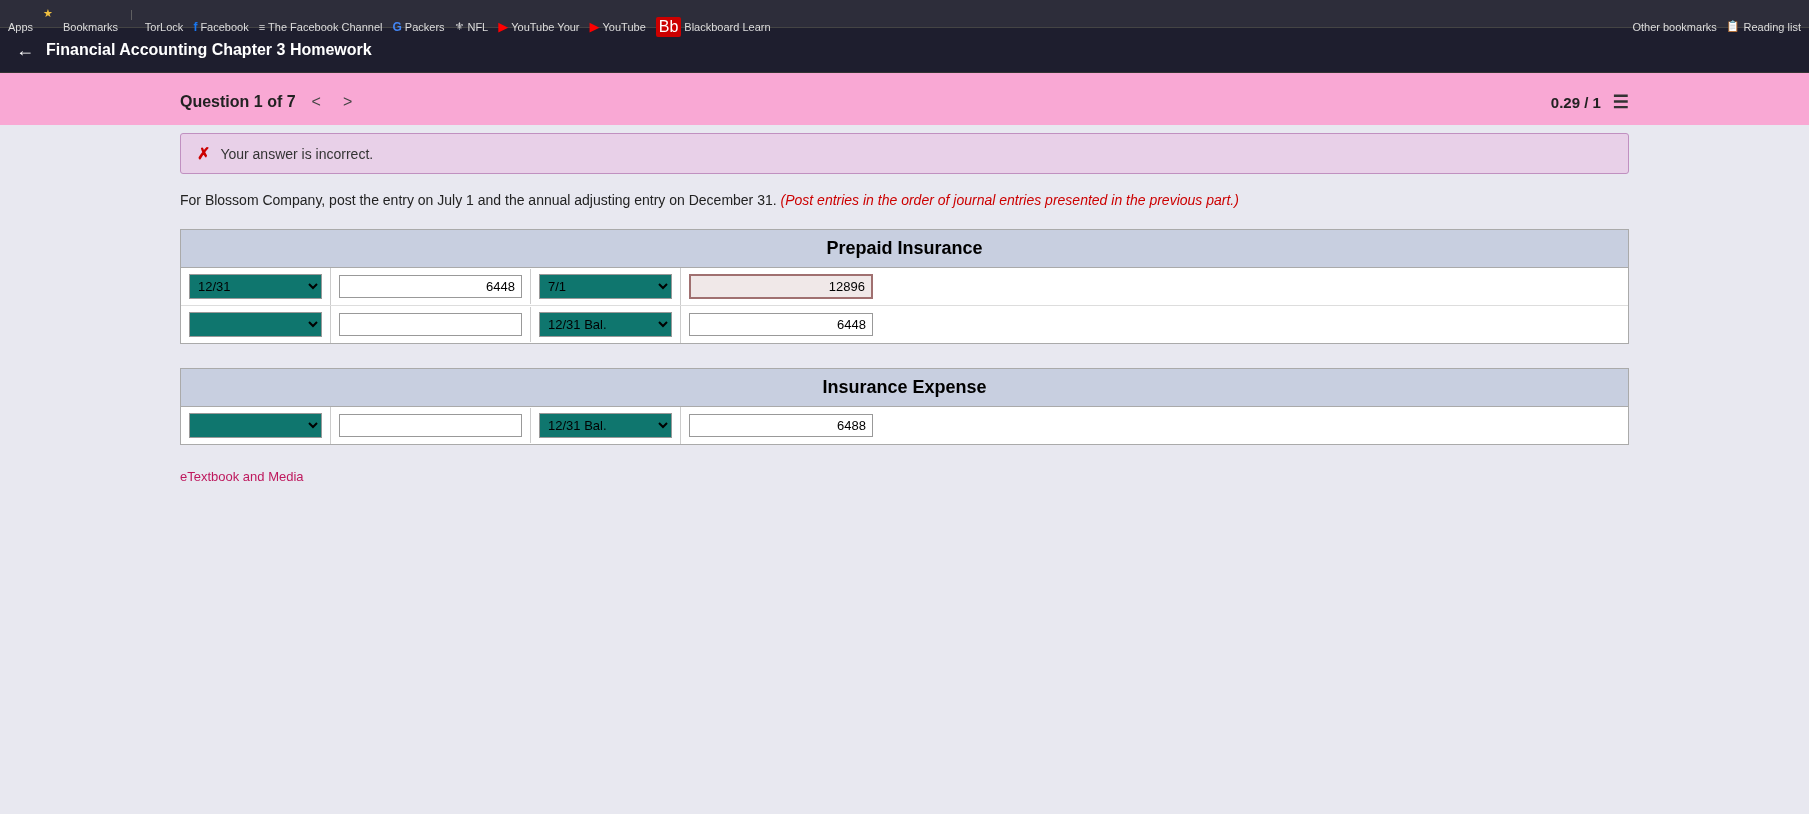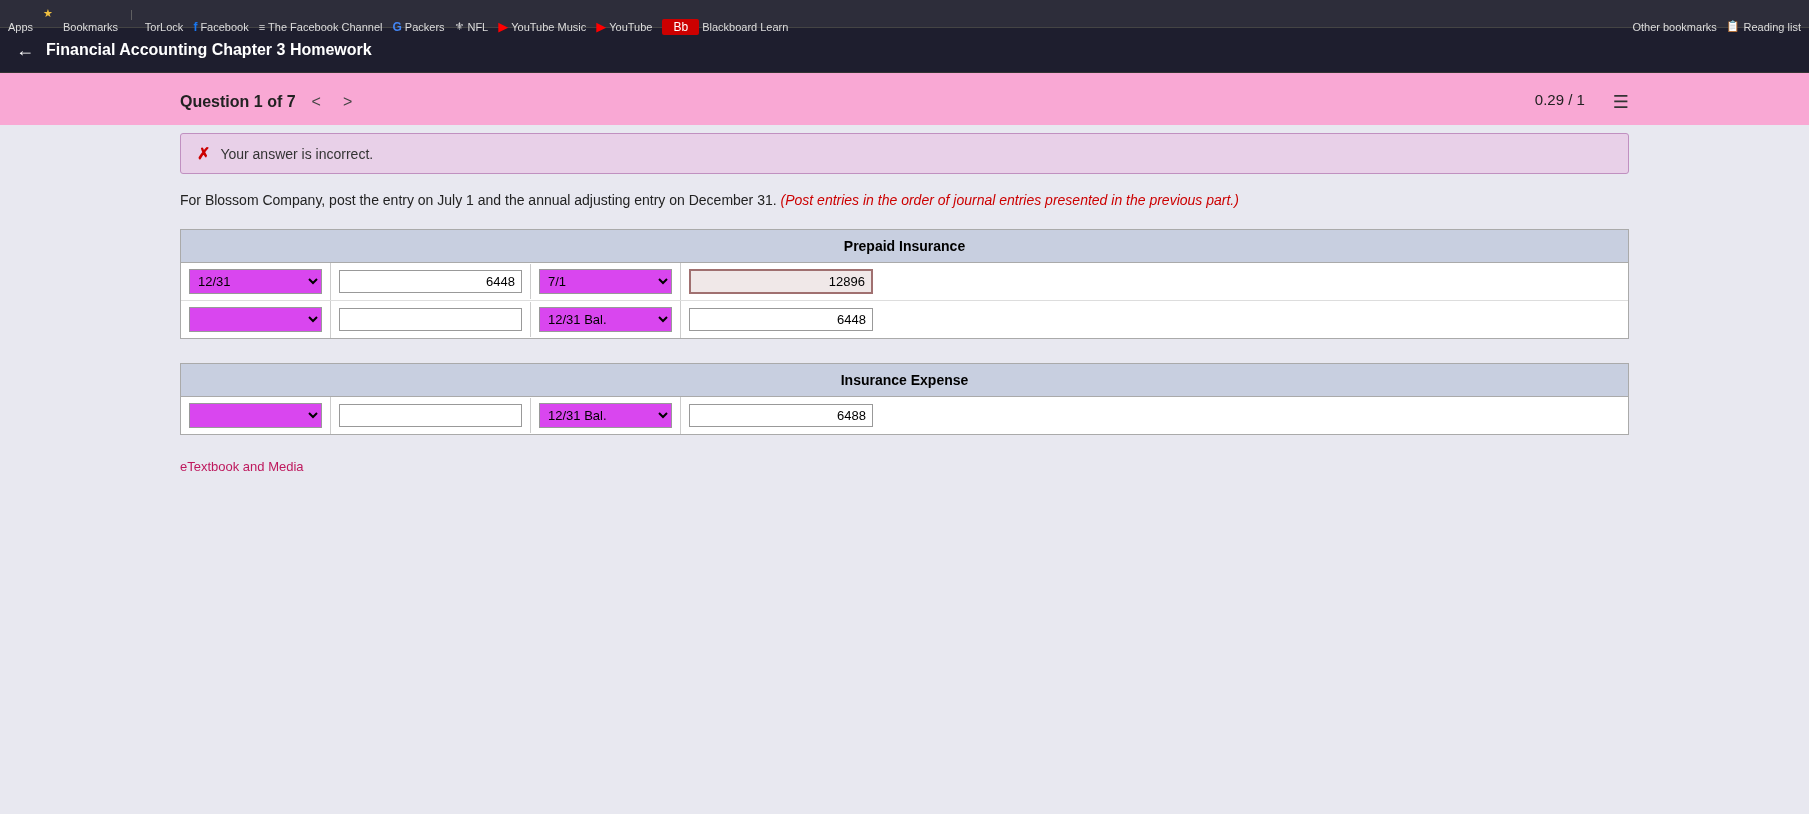"YouTube Music" span { text: Music -> Your }
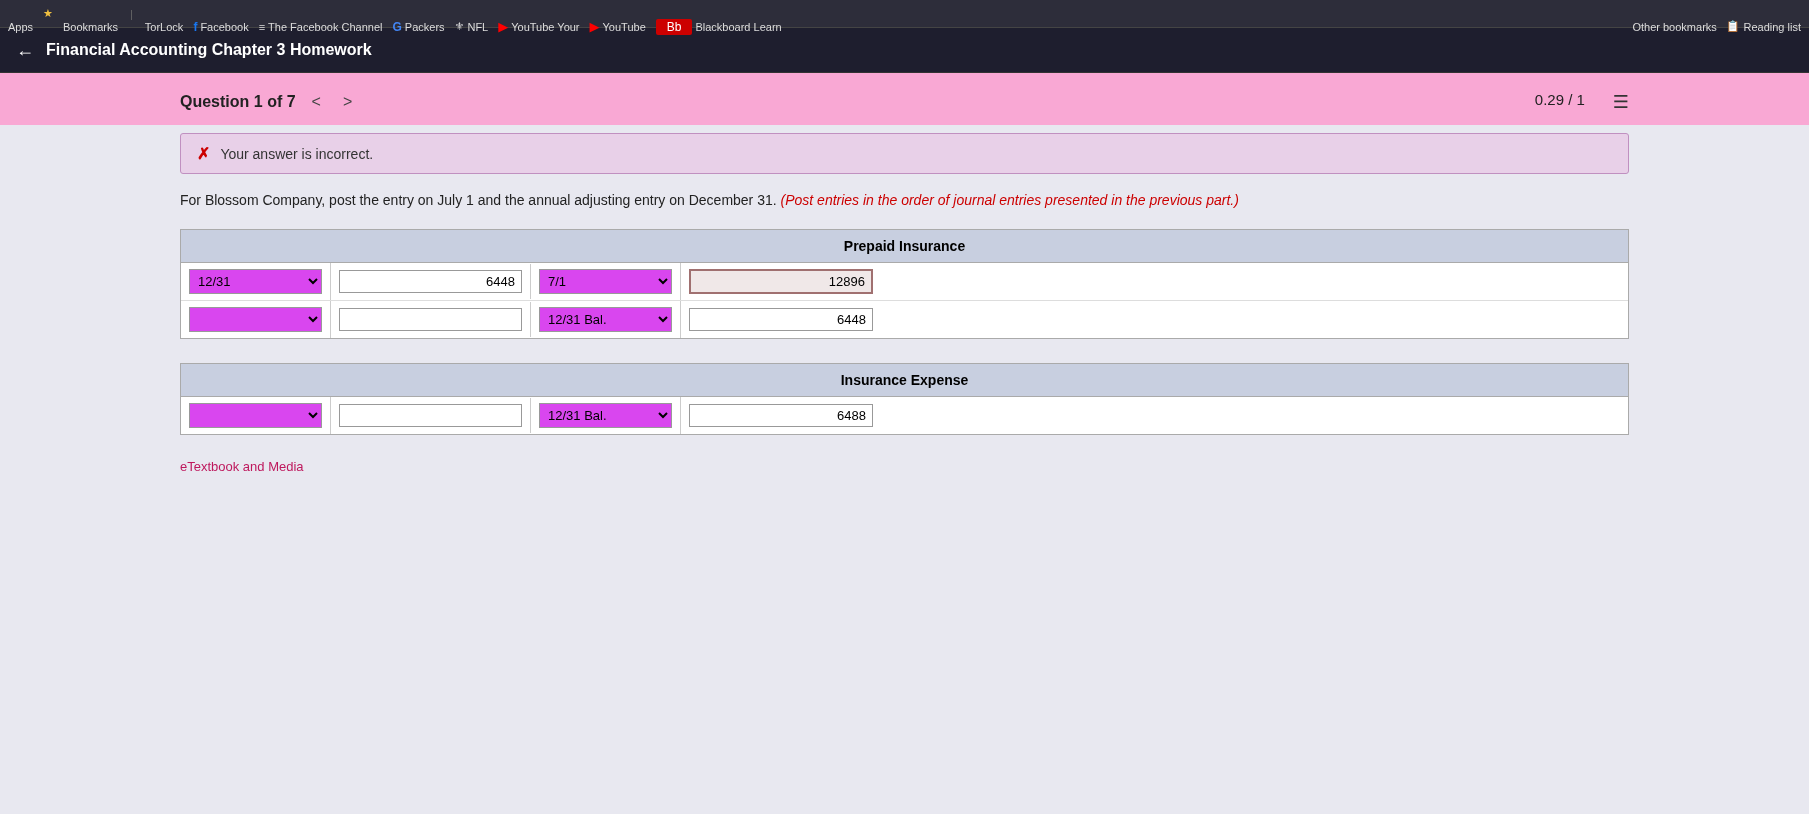"Bb" .bb-icon { font-size: 12px -> 16px; padding: 1px 11px -> 1px 3px }
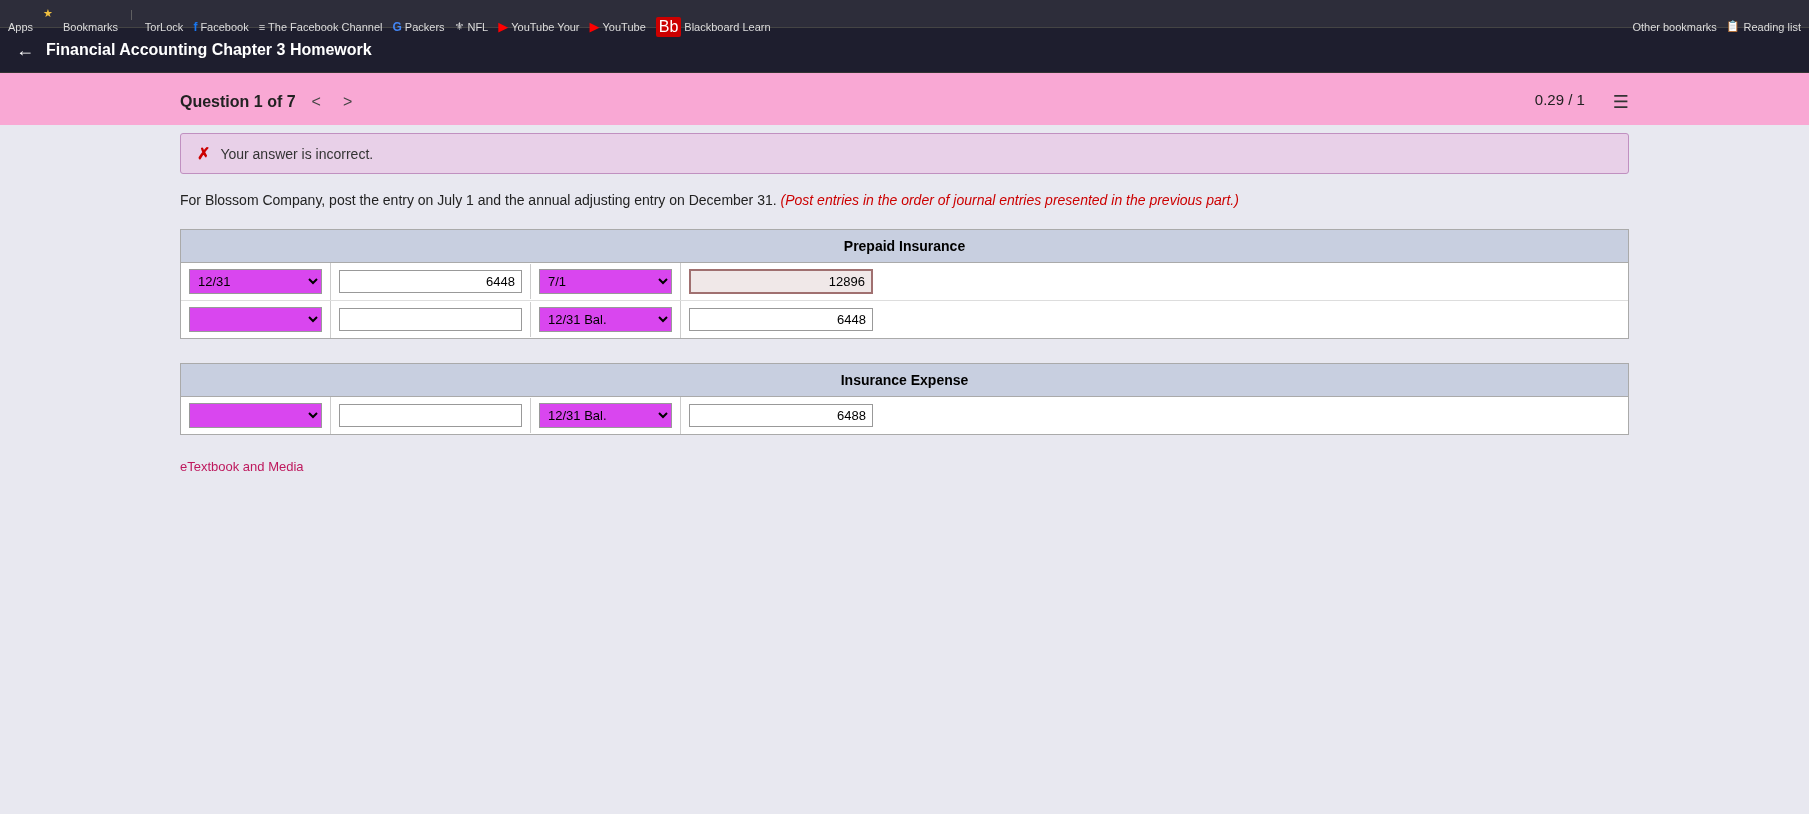"0.29 / 1" .score-area { align-items: flex-start -> center; font-weight: normal -> bold; gap: 28px -> 12px }
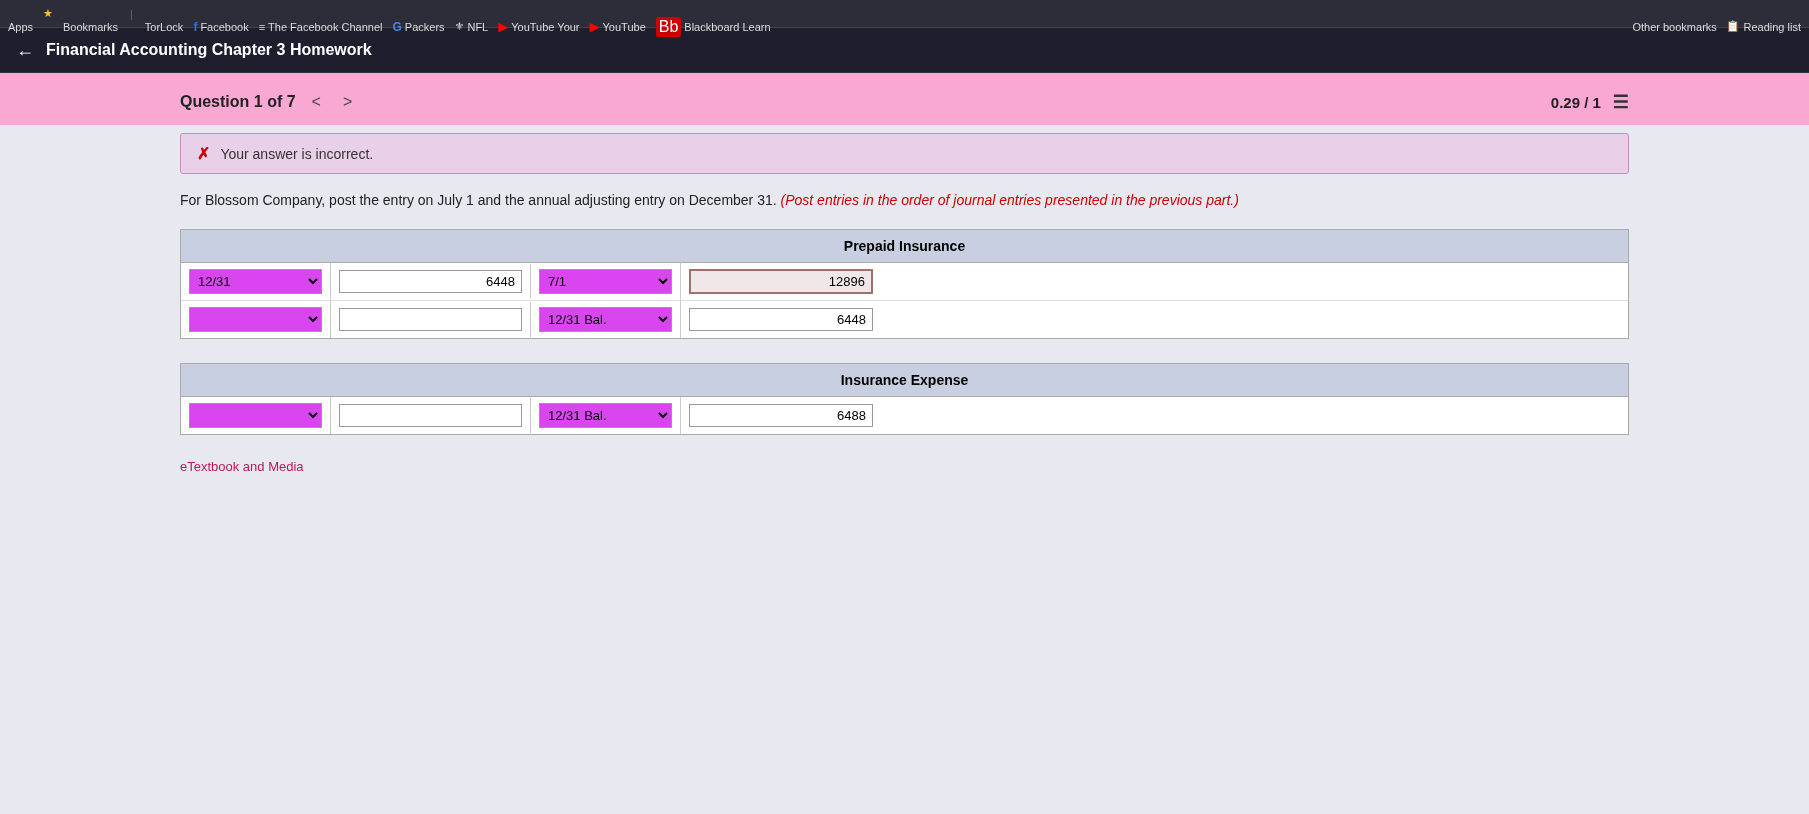"Prepaid Insurance" .ledger-header { font-size: 14px -> 18px }
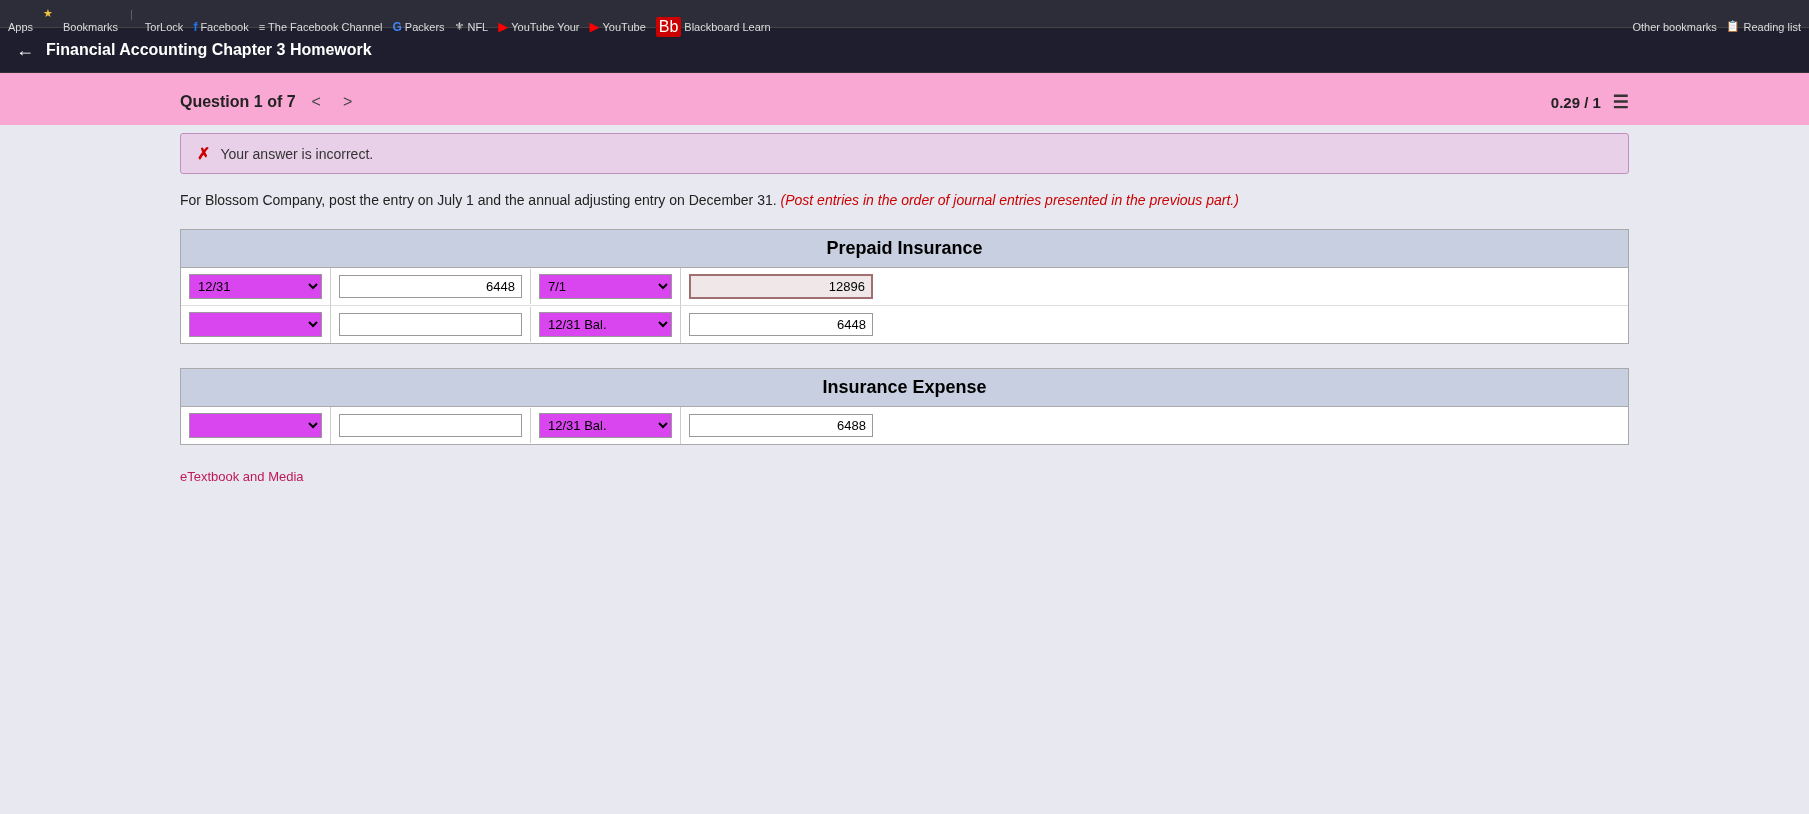"12/31" .ledger-select { background: #d946ef -> #0f766e }
